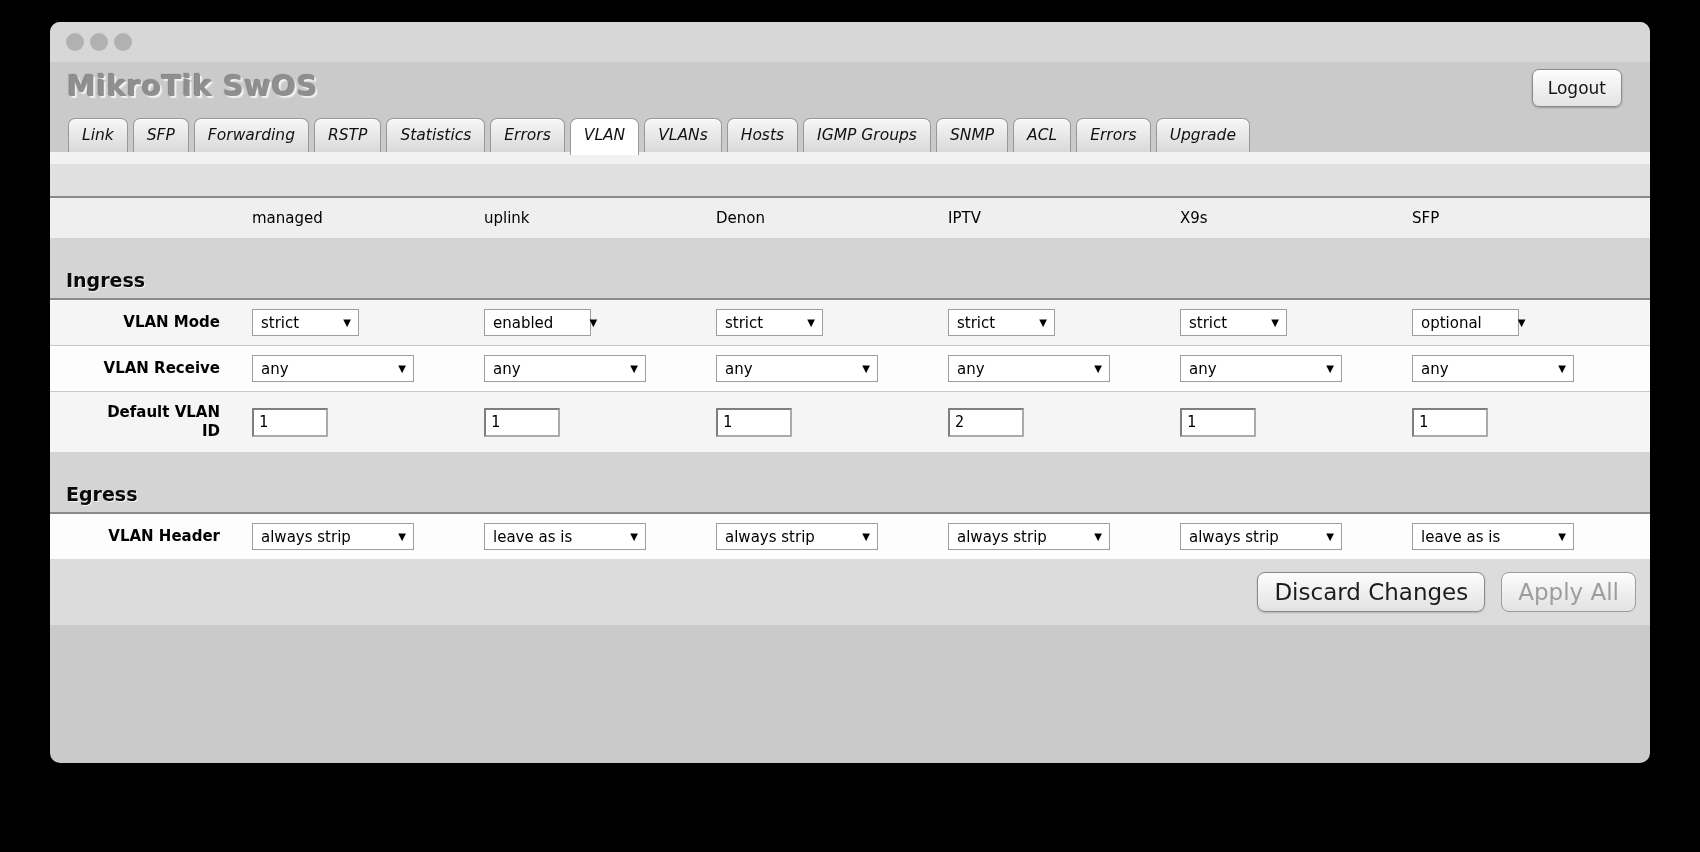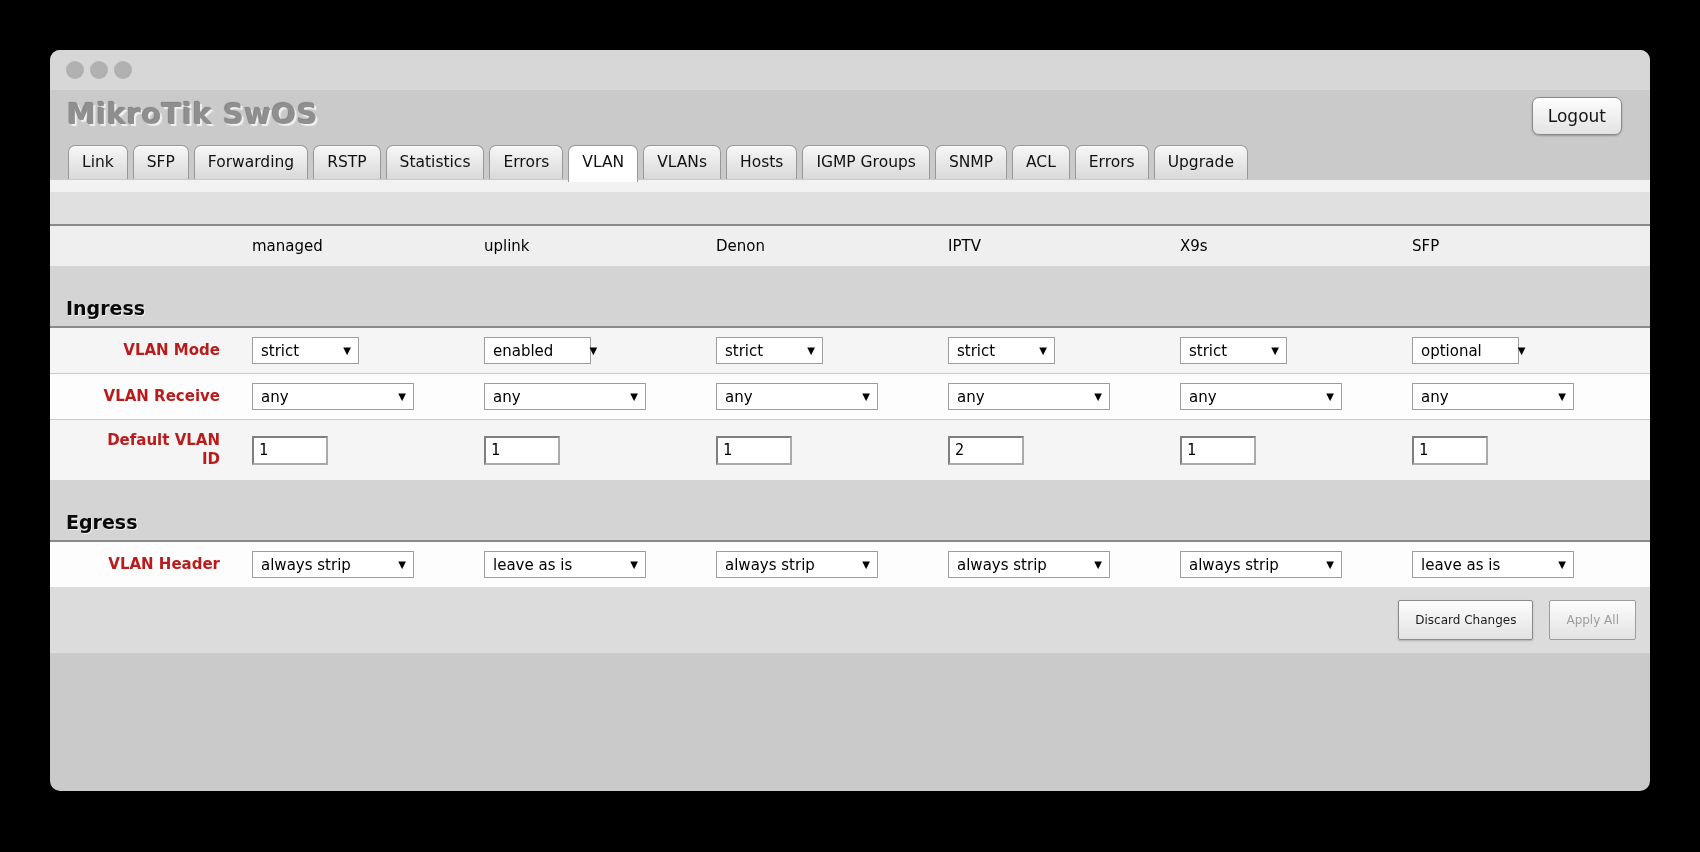"MikroTik SwOS" .window { margin-top: 28px -> none }
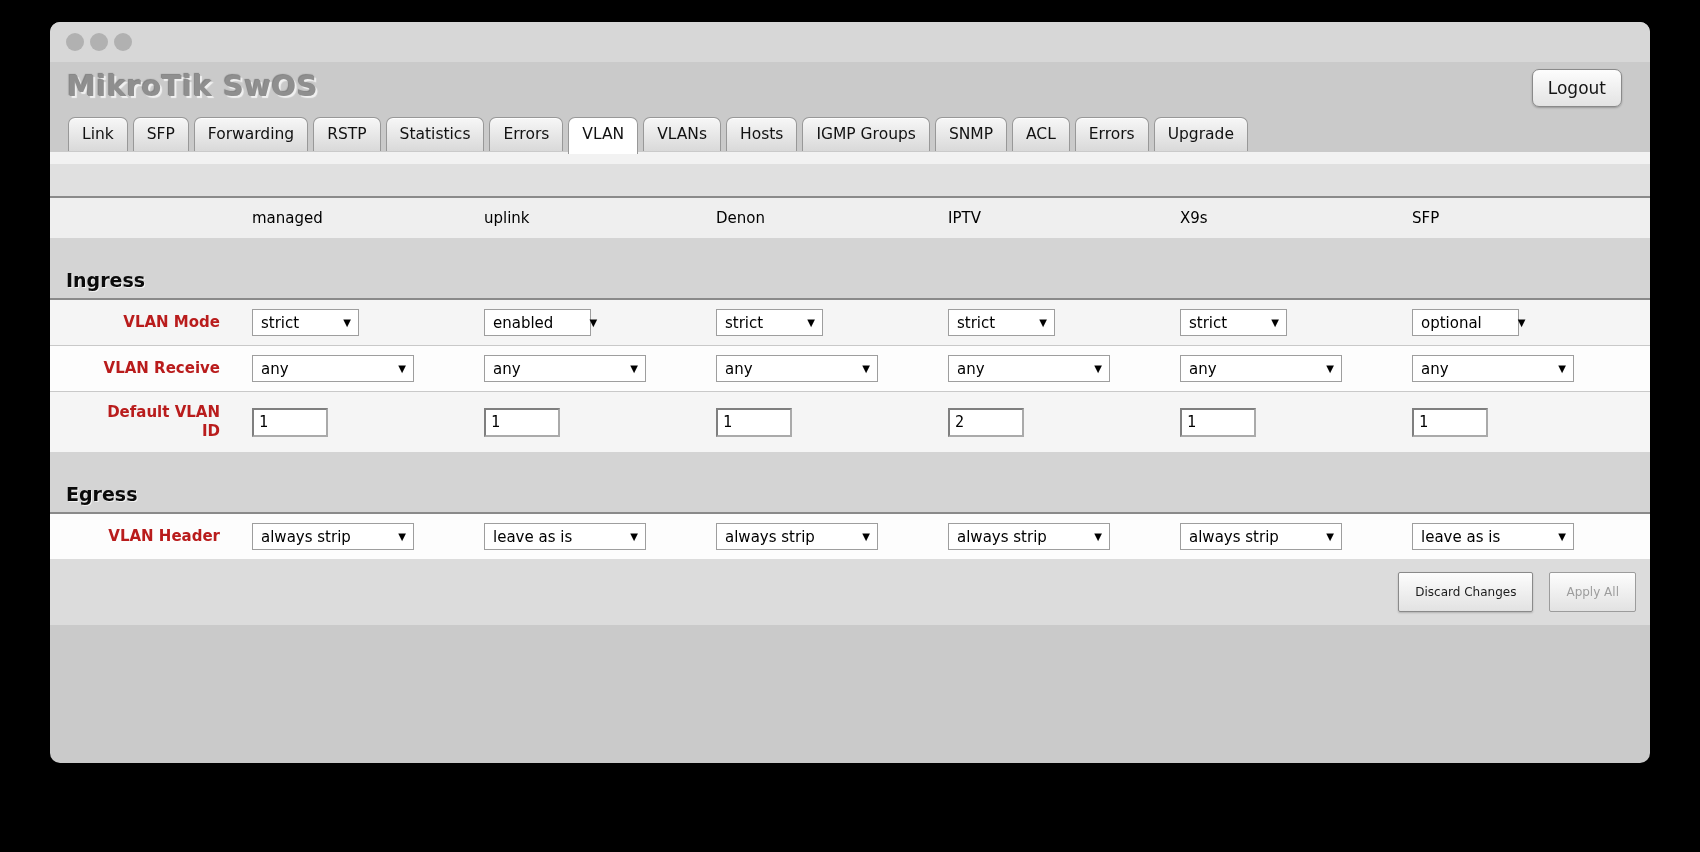"Link" .tabbar { align-items: center -> flex-end; font-style: none -> italic }
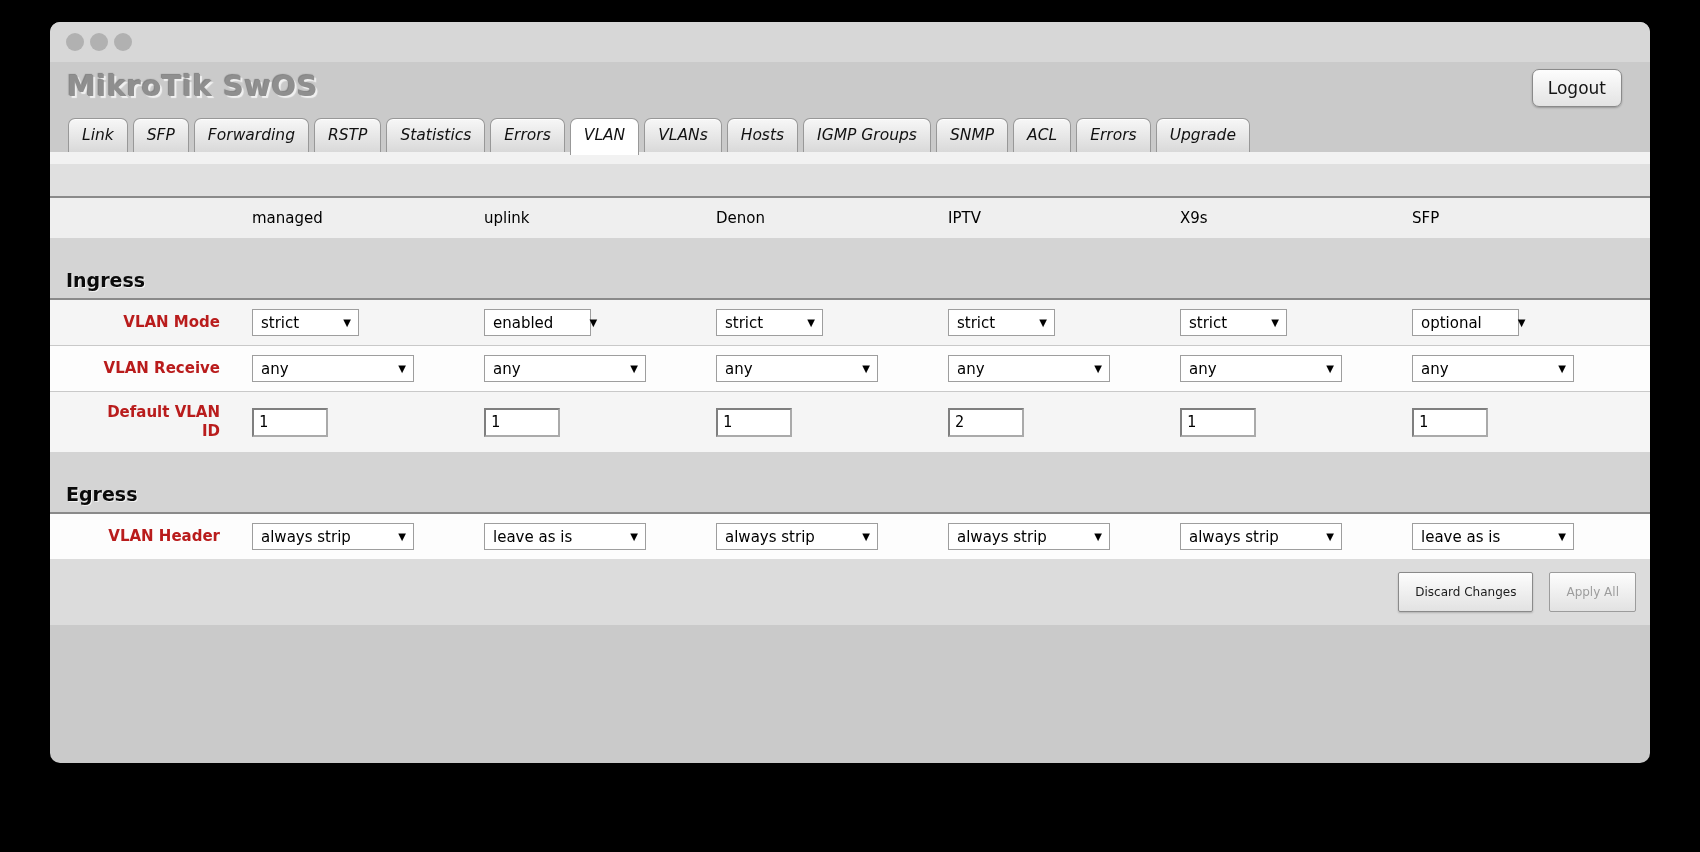"VLAN Mode" .rowlabel { color: #b91c1c -> #000000 }
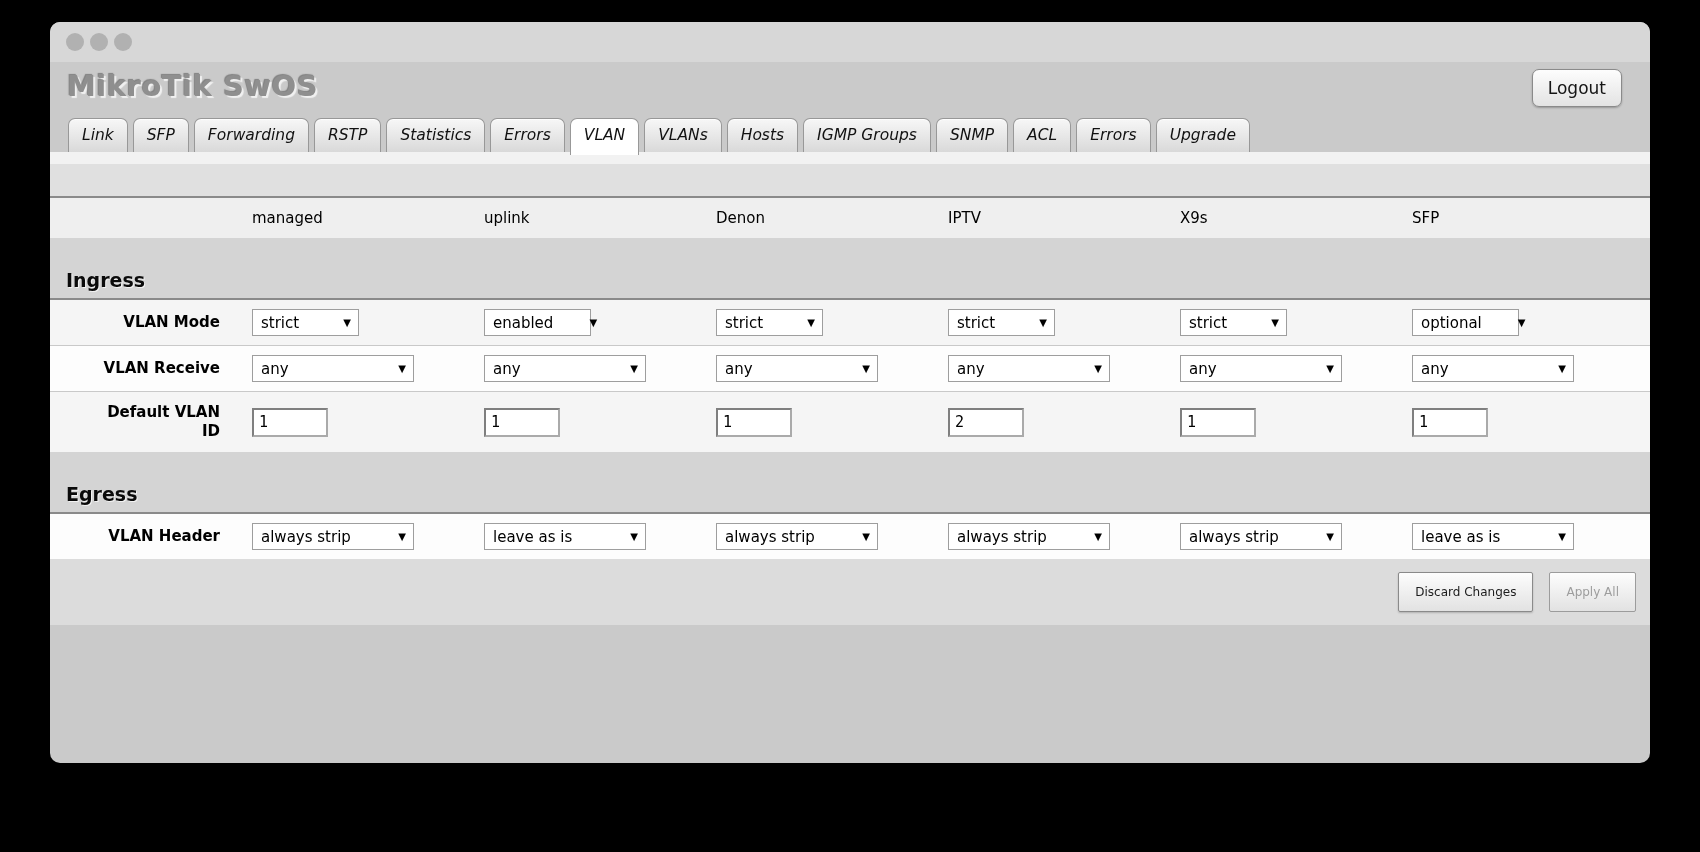"Discard Changes" .btn { border-radius: 2px -> 8px; font-size: 12px -> 23px }
